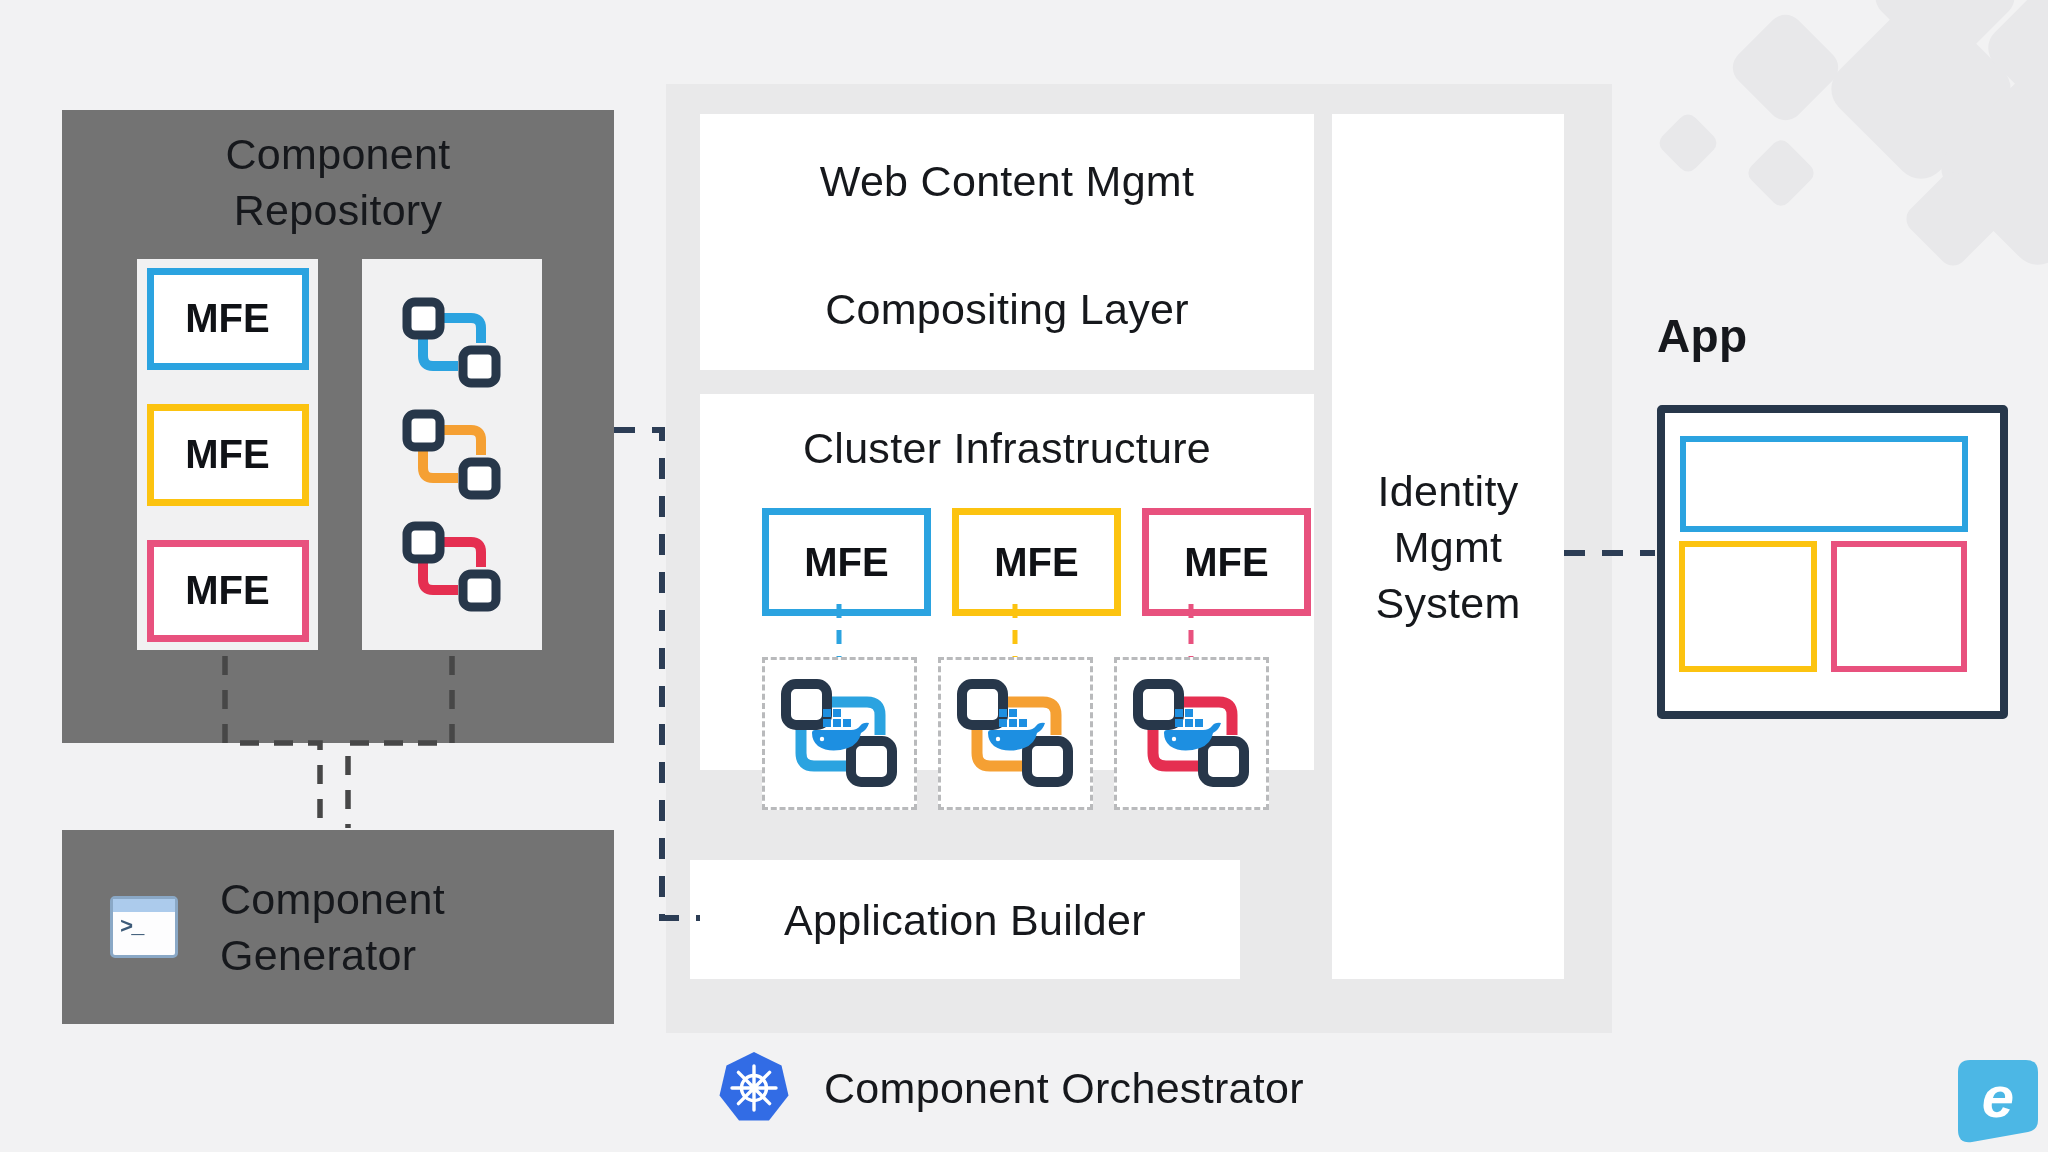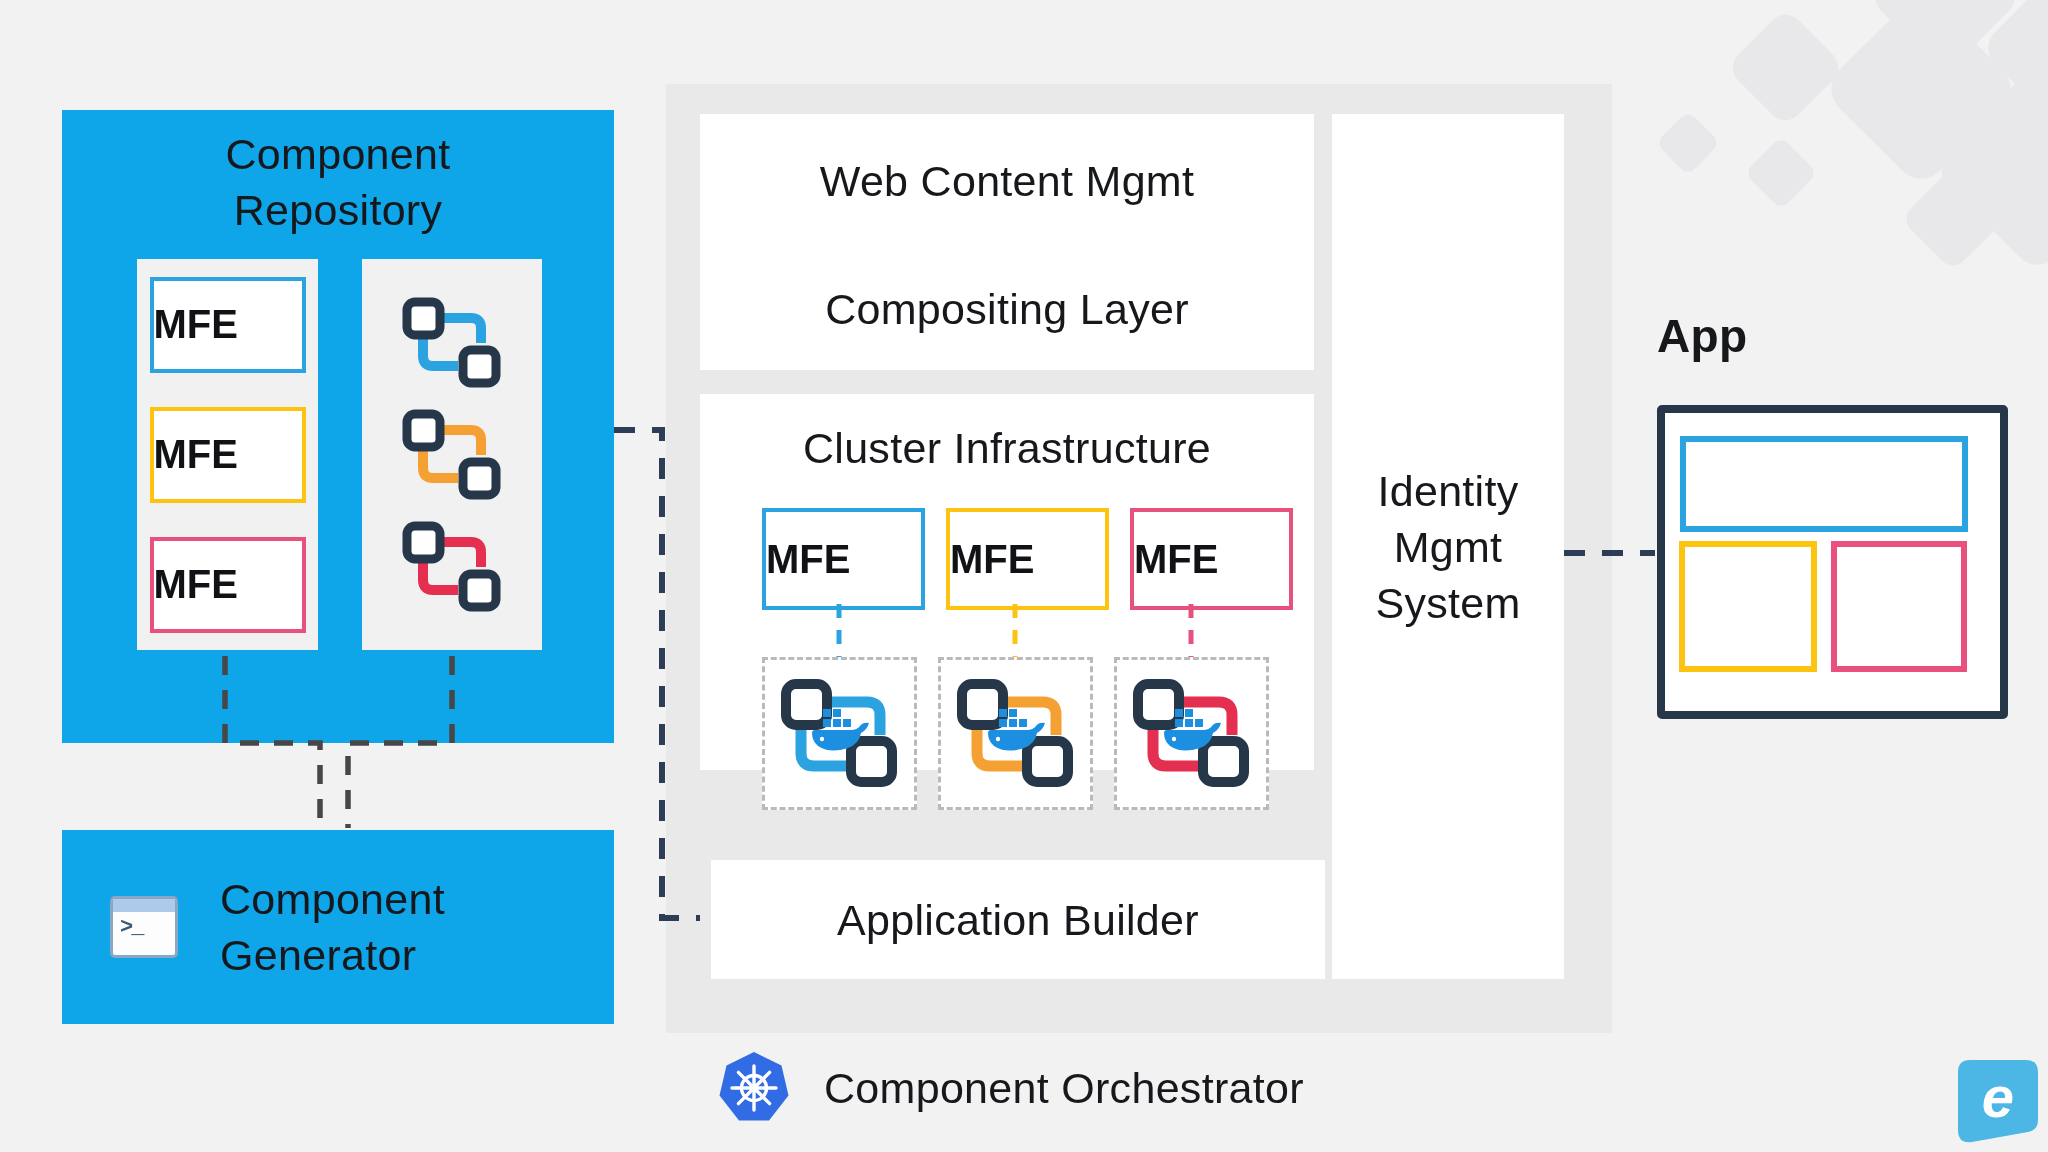"Component" .panel { background: #0ea5e9 -> #737373 }
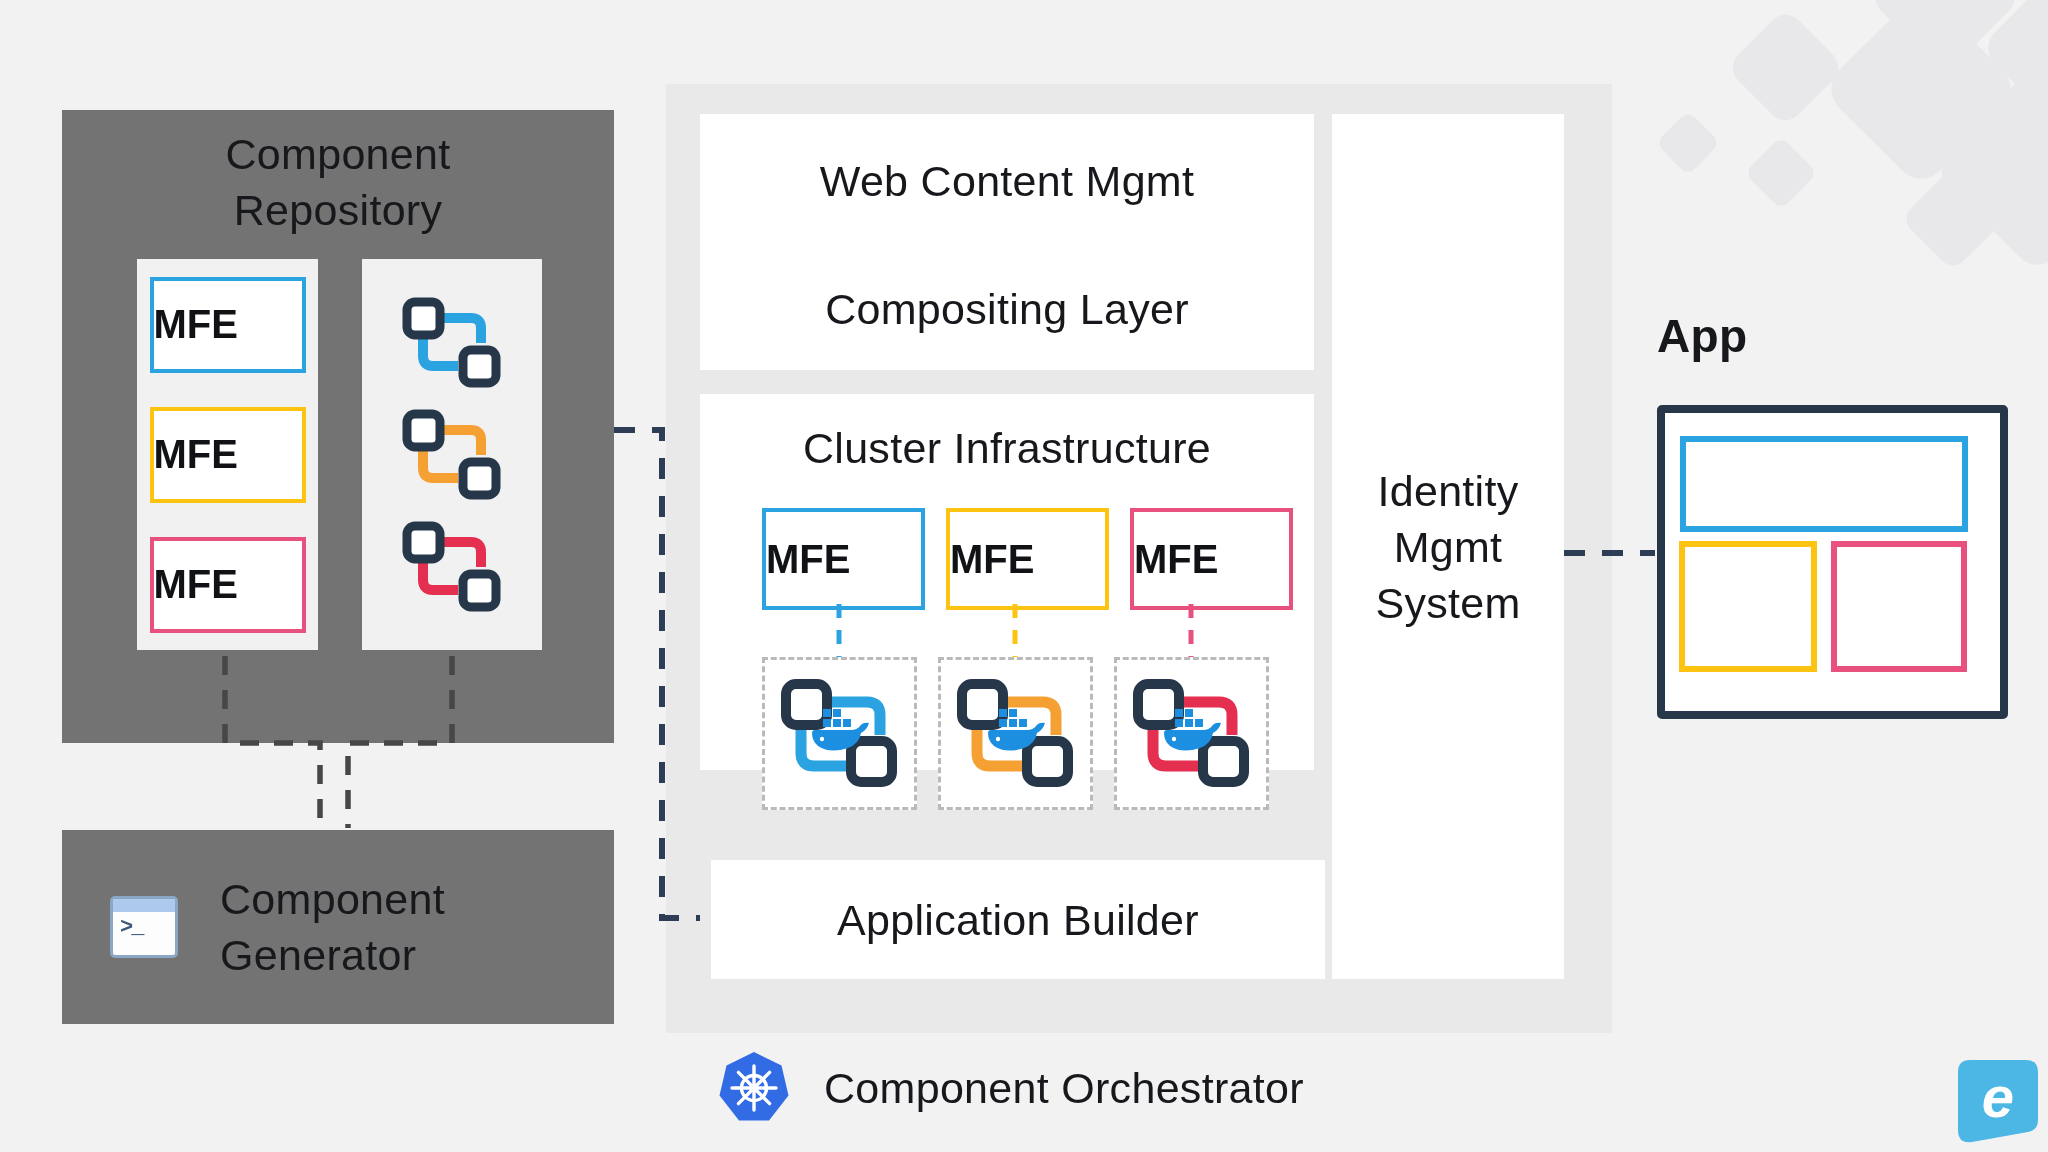"MFE" .mfe { border: 4px solid #0c4a6e -> 7px solid #0c4a6e; justify-content: flex-start -> center }
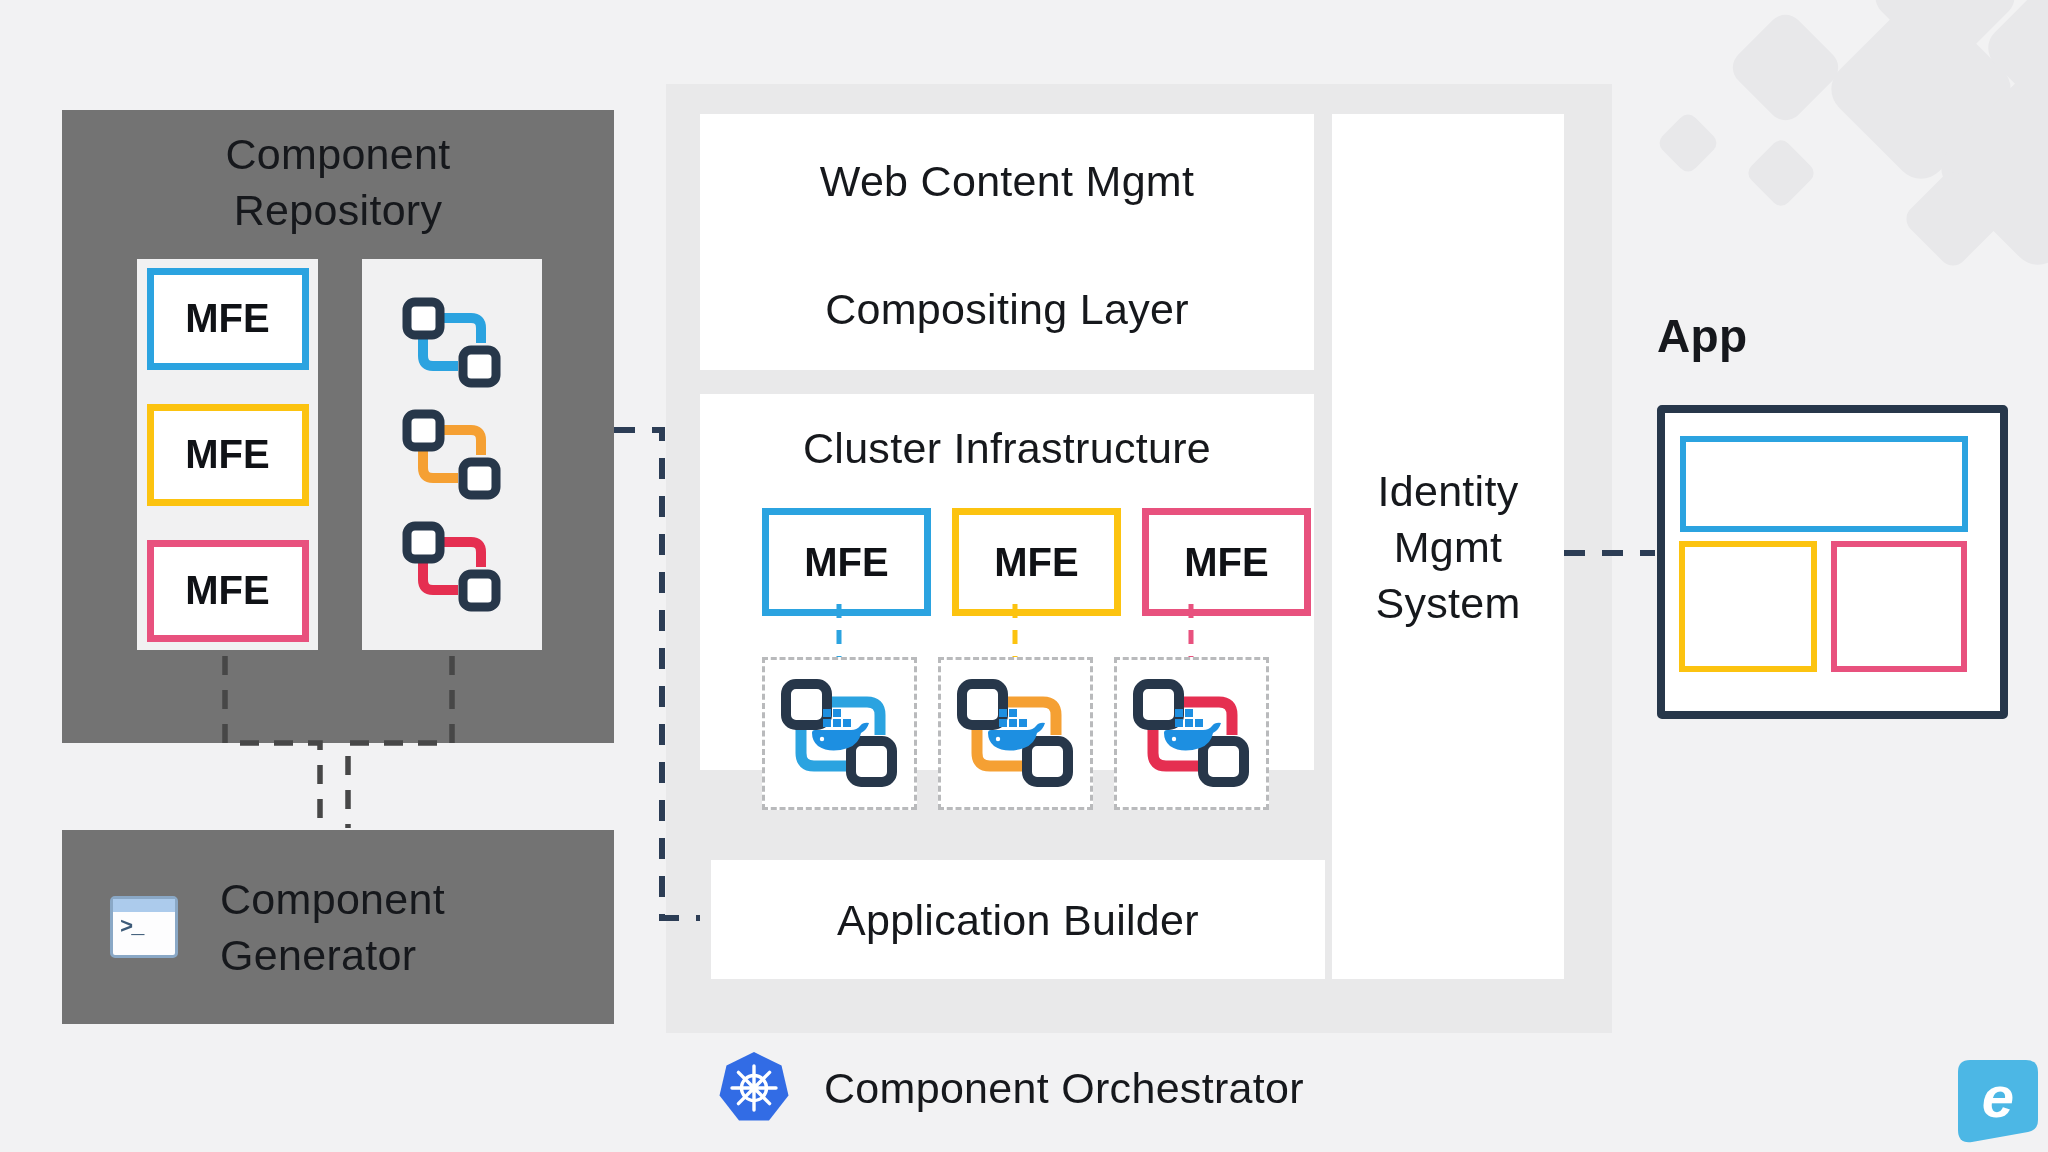"Application Builder" div.wbox { left: 45px -> 24px; width: 614px -> 550px }
